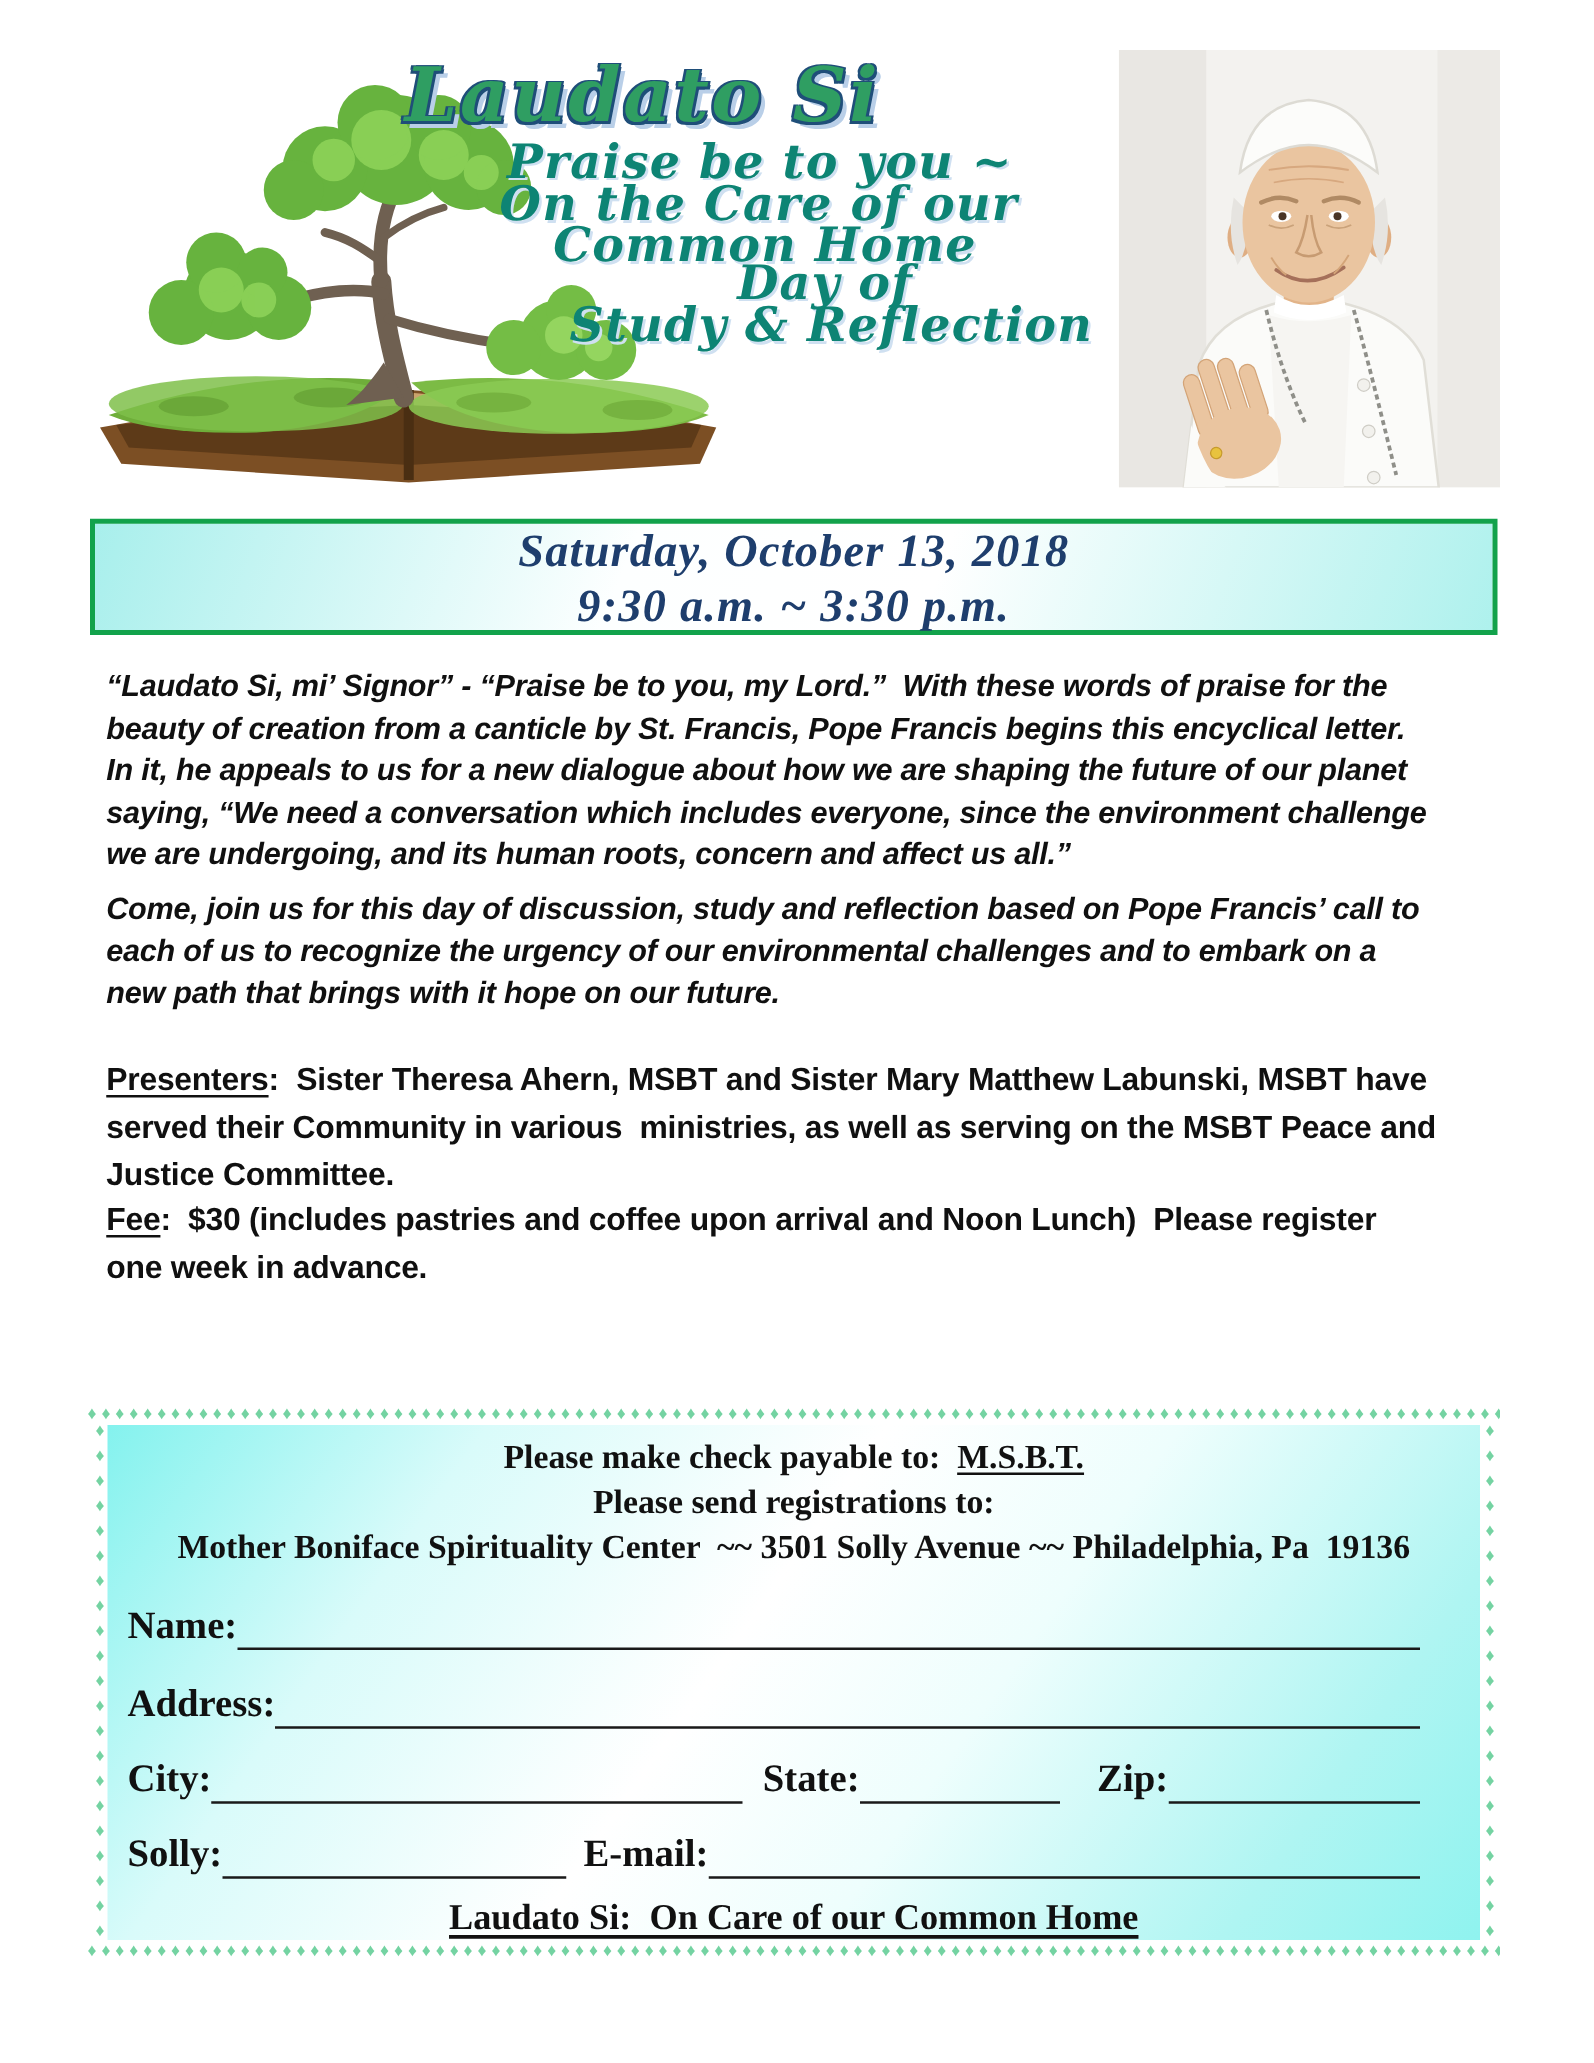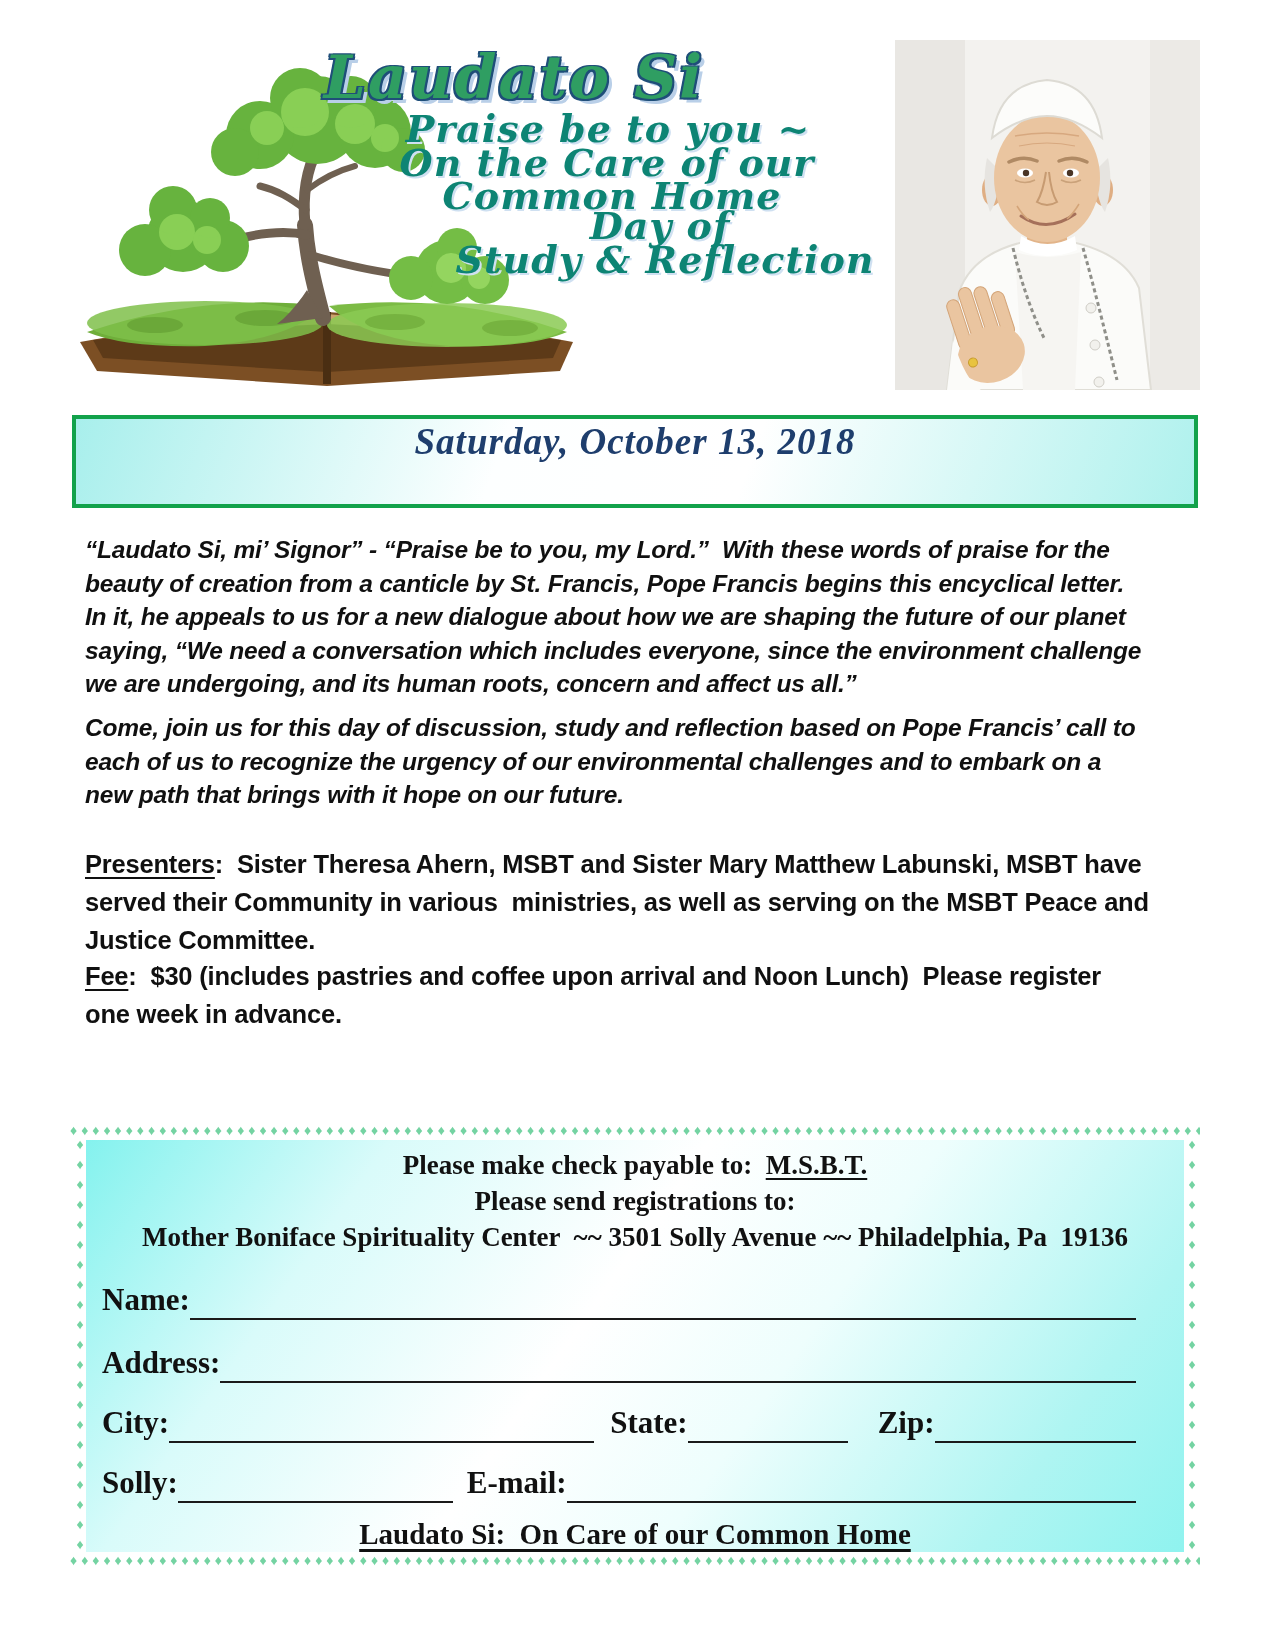"9:30 a.m. ~ 3:30 p.m." div.banner-line { html: none -> <div>9:30 a.m. ~ 3:30 p.m.</div> }
